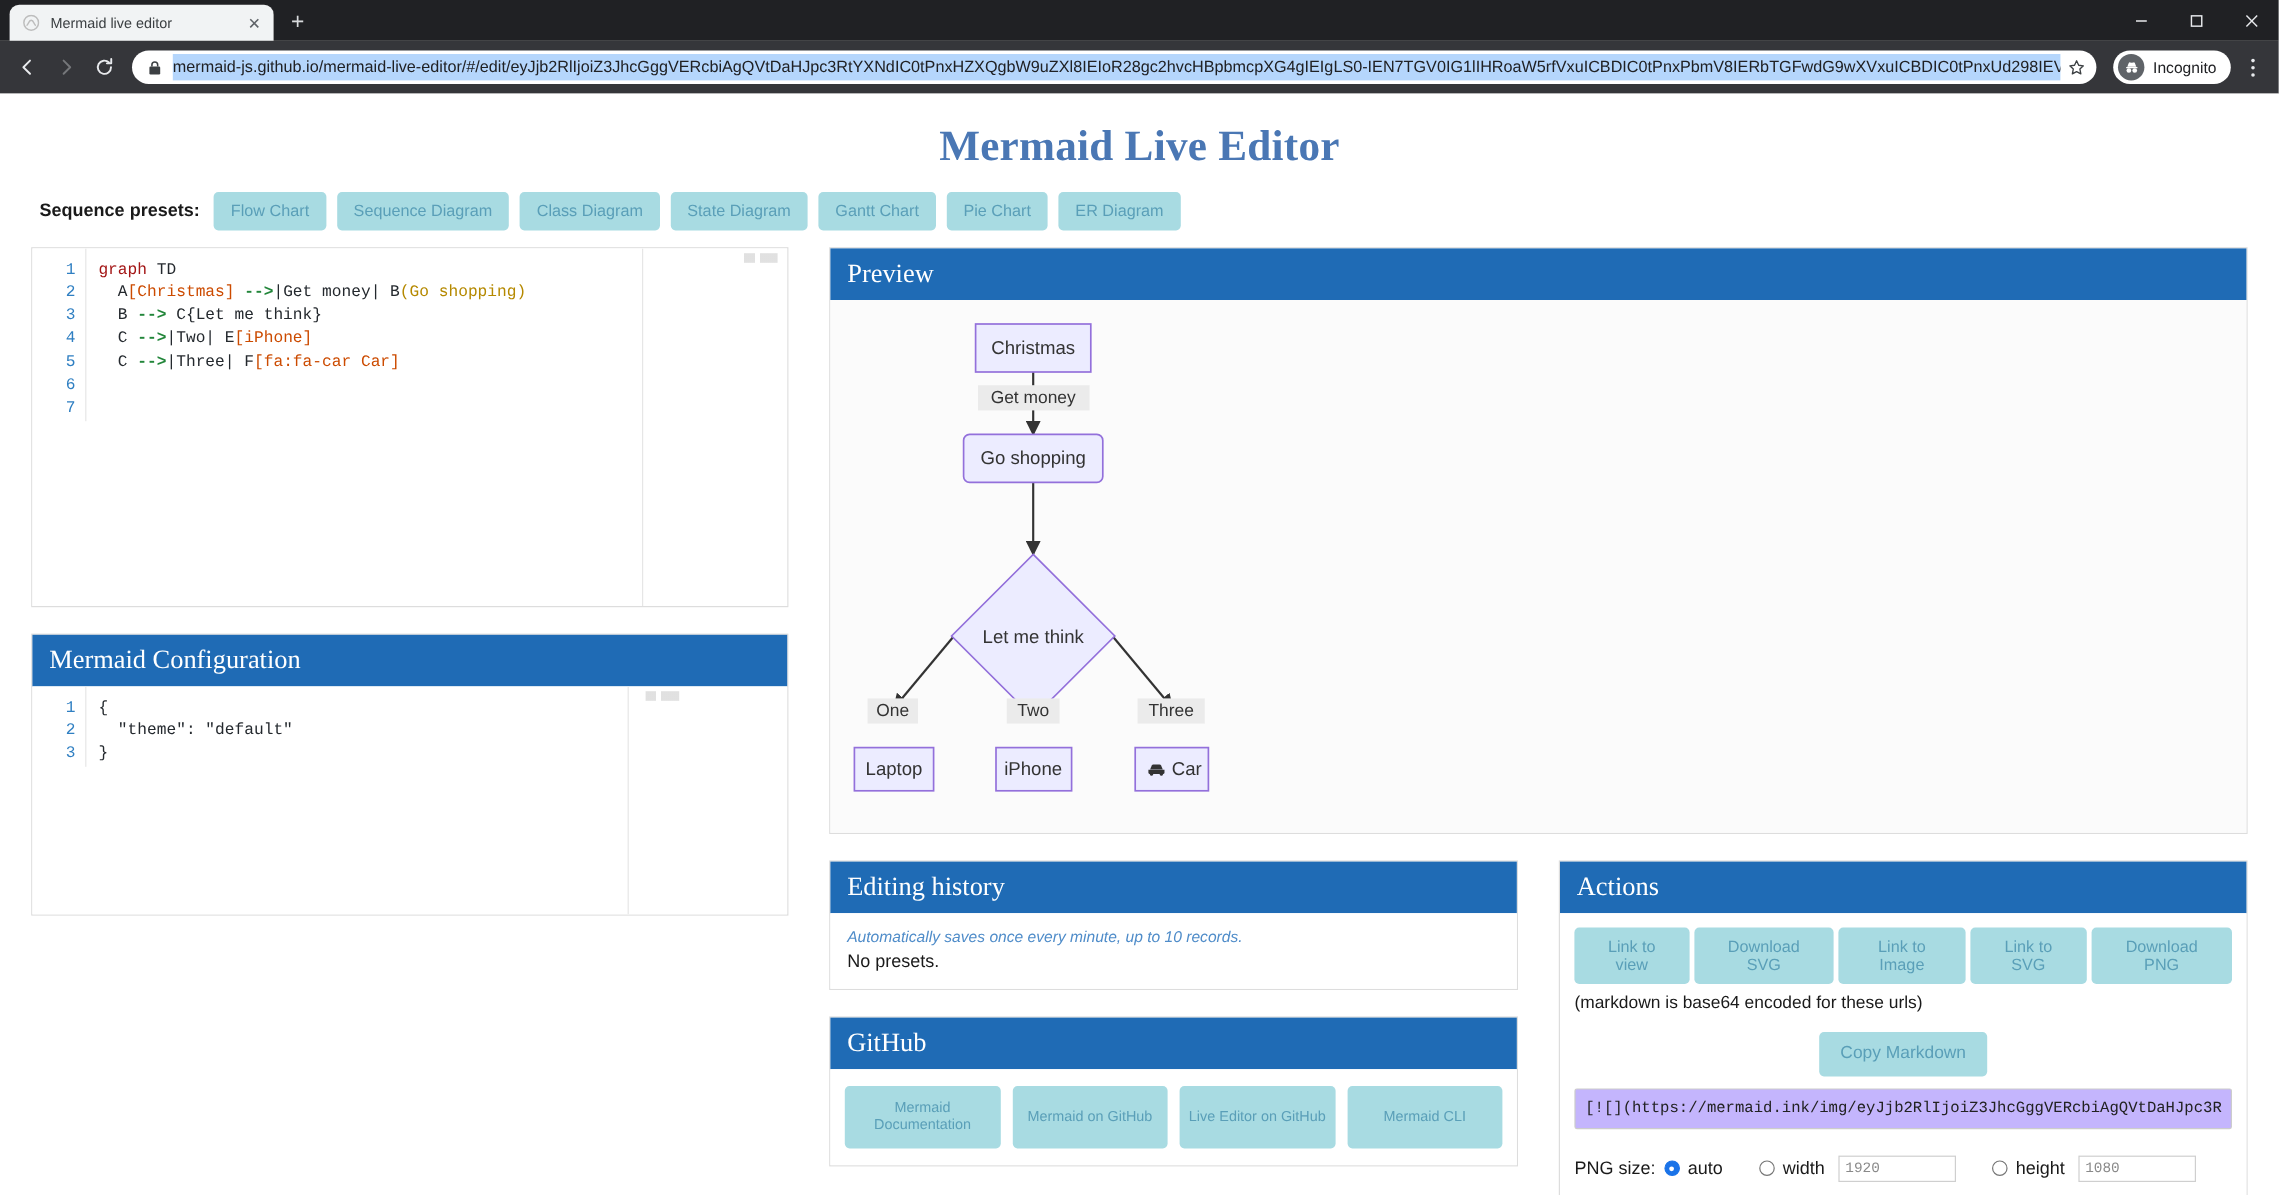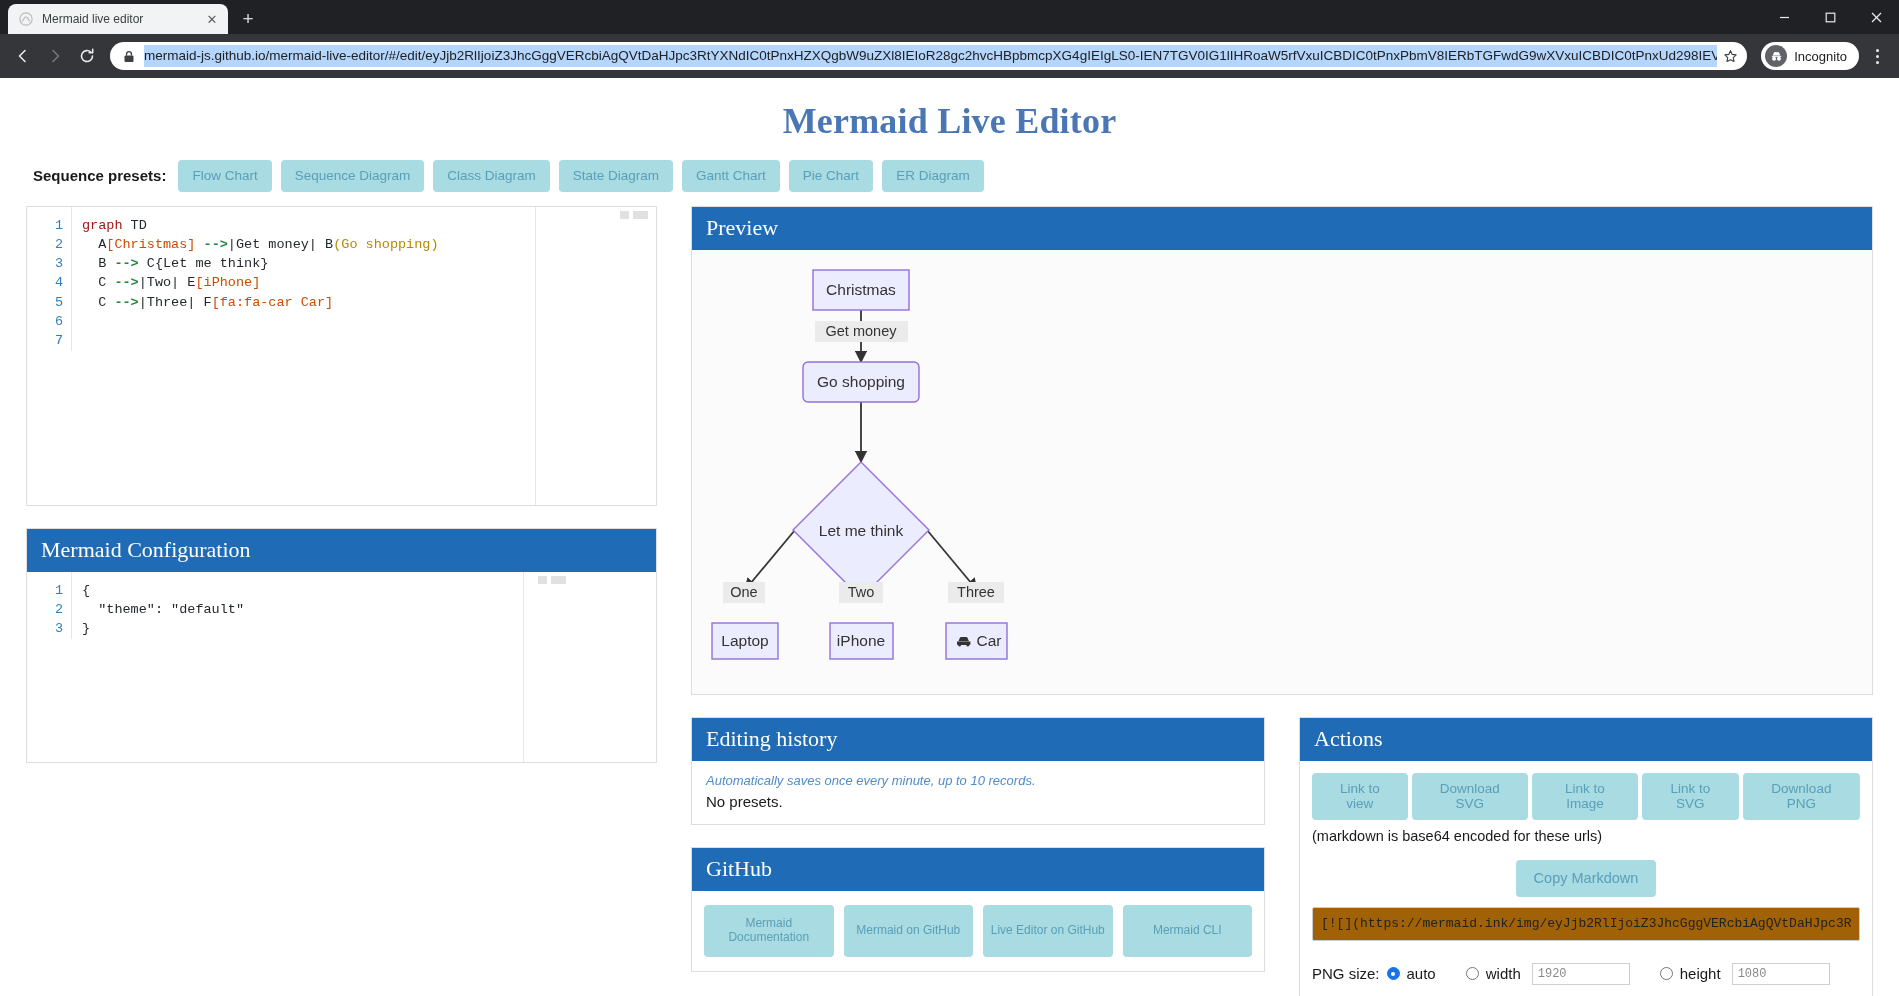"[![](https://mermaid.ink/img/eyJjb2RlIjo" .md-input { background: #a16207 -> #c4b5fd }
